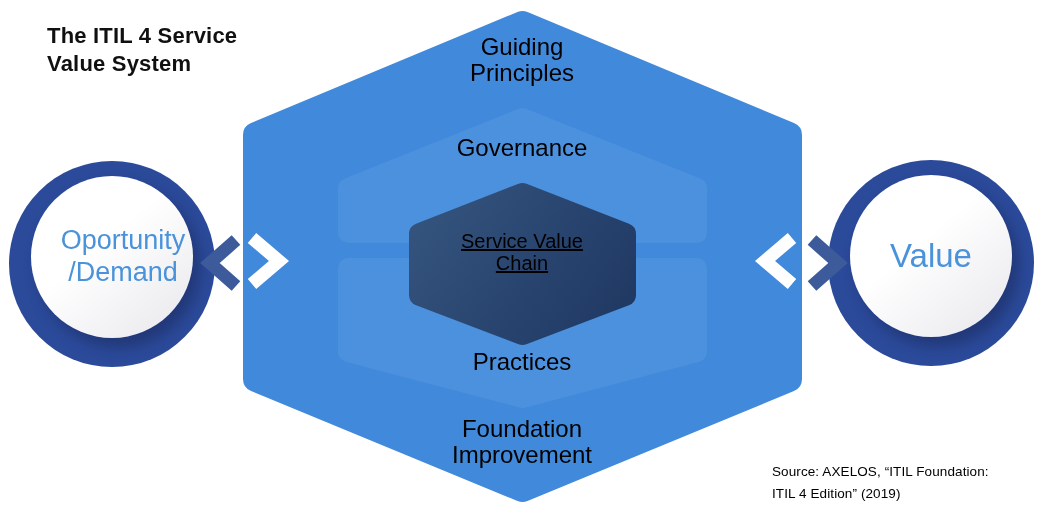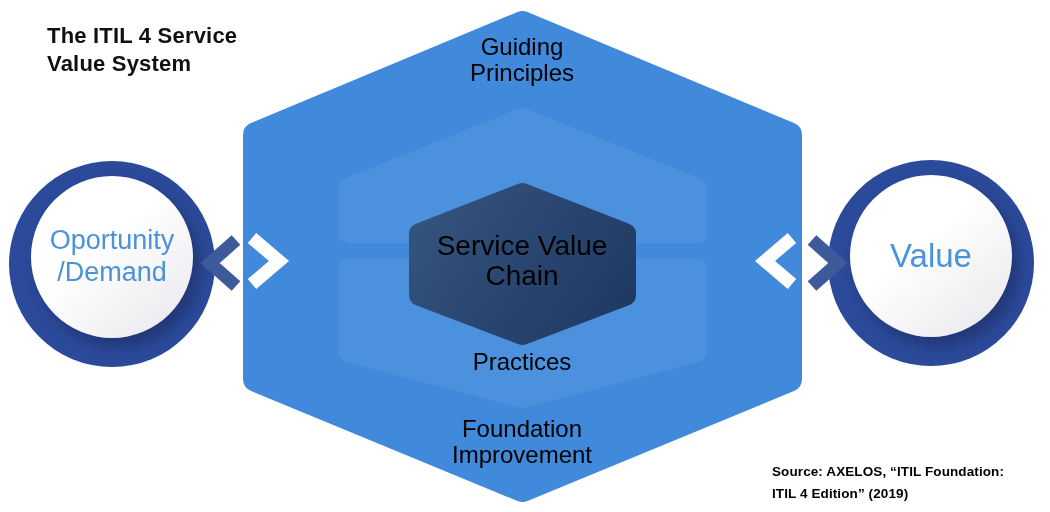"Governance" div.abs { html: none -> <div>Governance</div> }
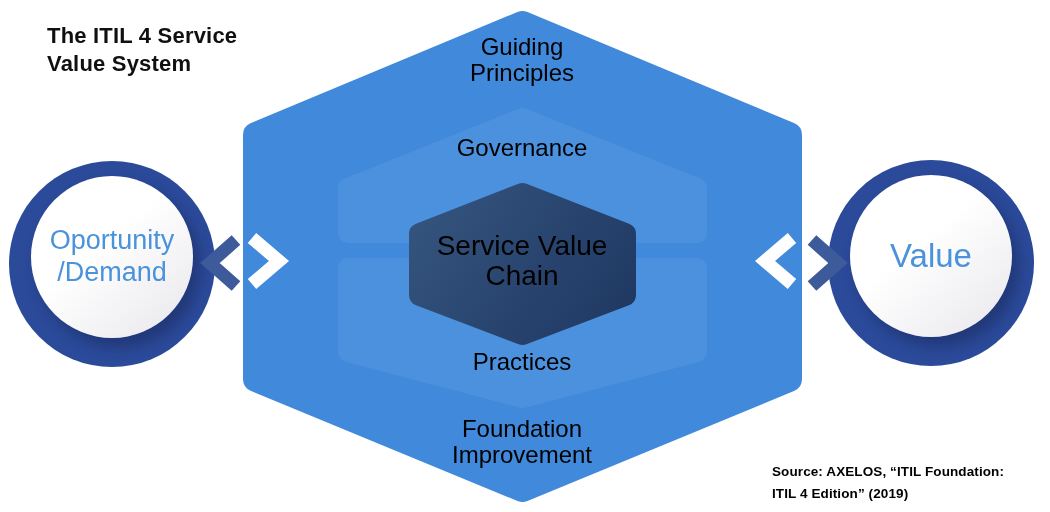"Oportunity" div.abs { left: 31px -> 42px }
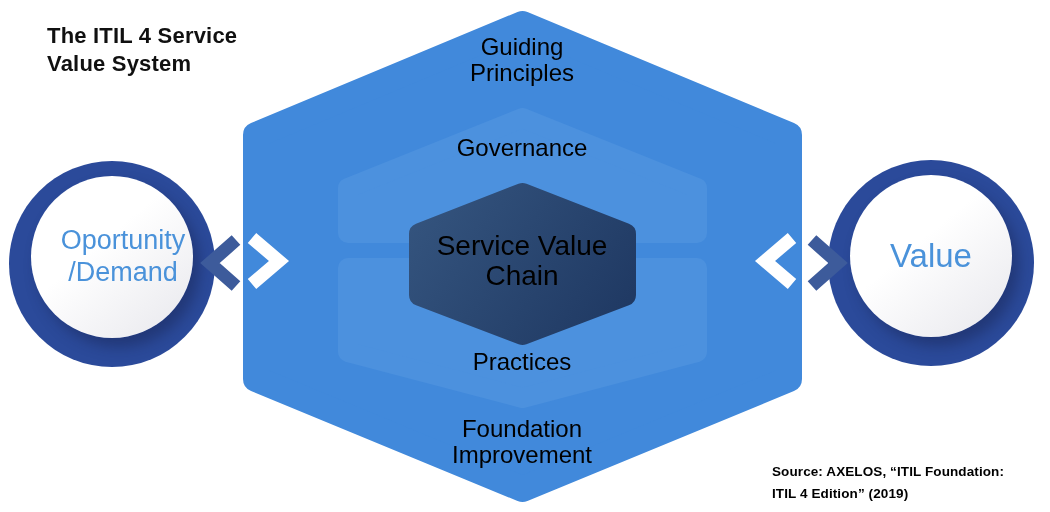"Service Value" .lbl-svc { font-size: 28px -> 20px; text-decoration: none -> underline }
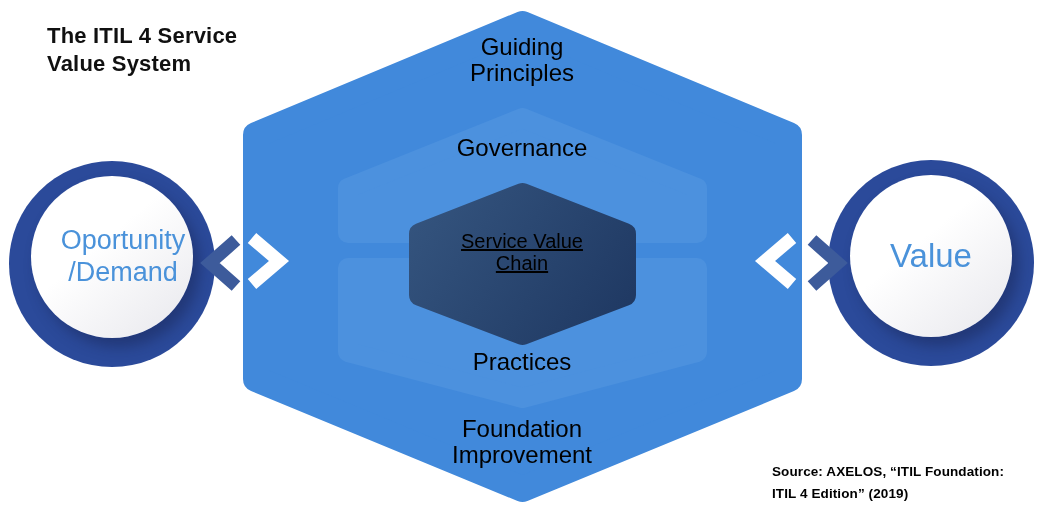"Source: AXELOS, “ITIL Foundation:" .source { font-weight: 700 -> 400 }
